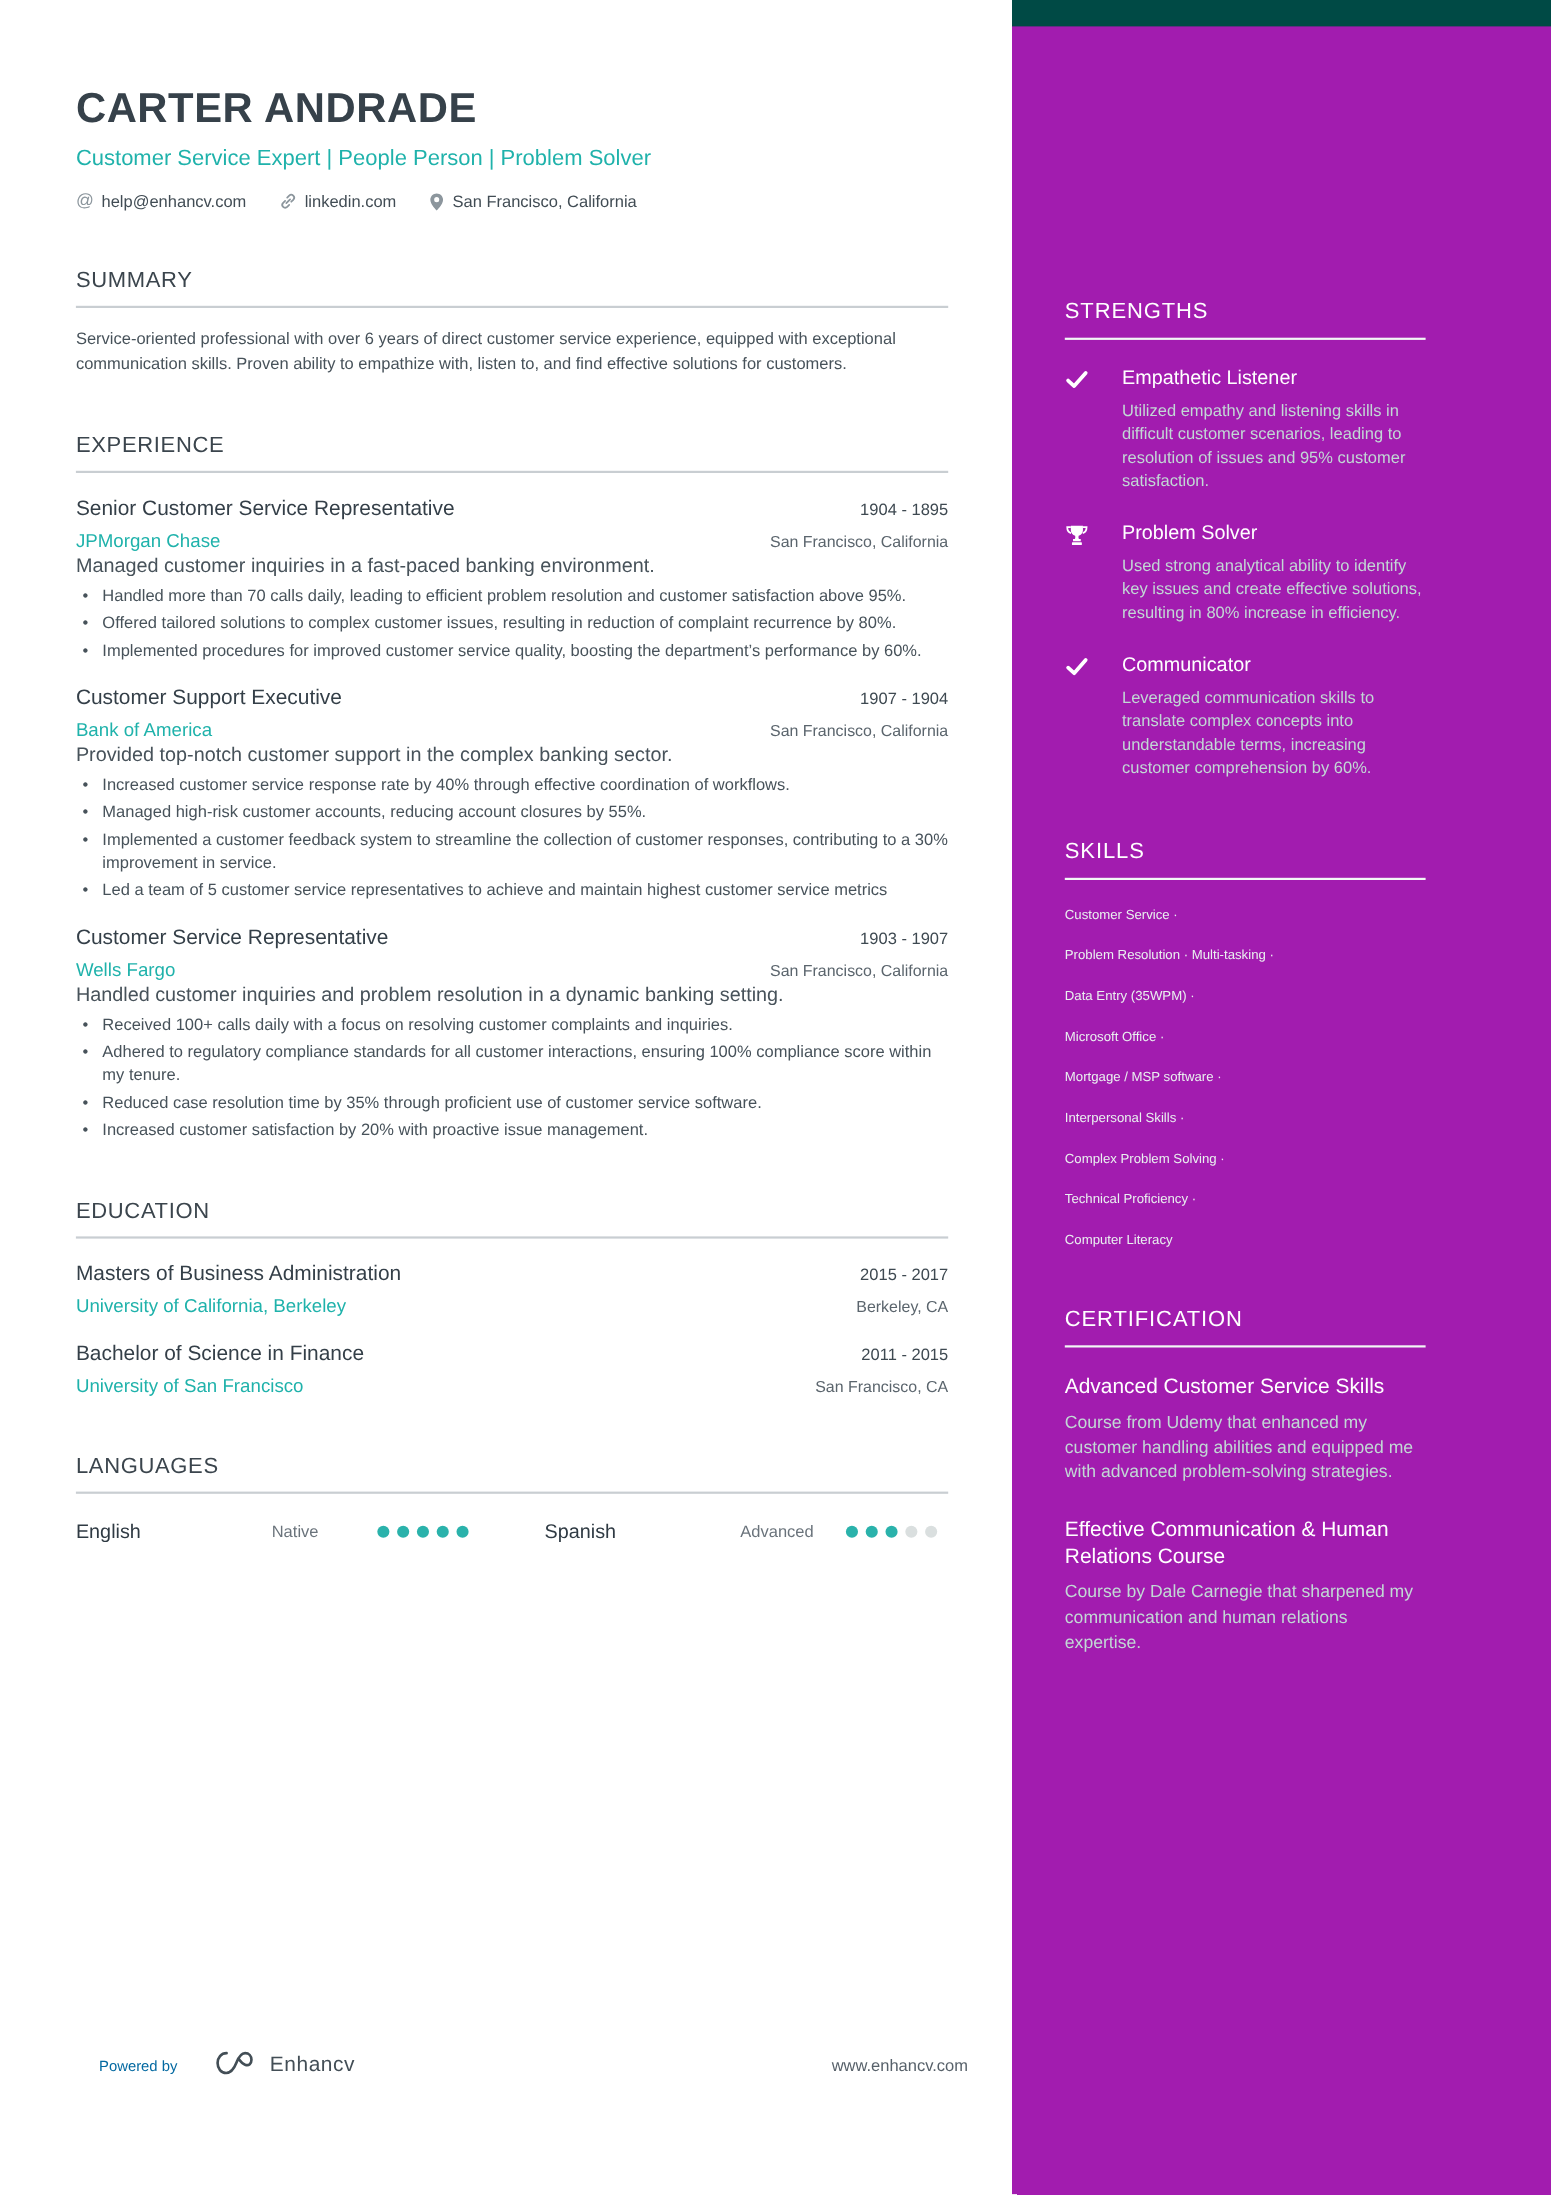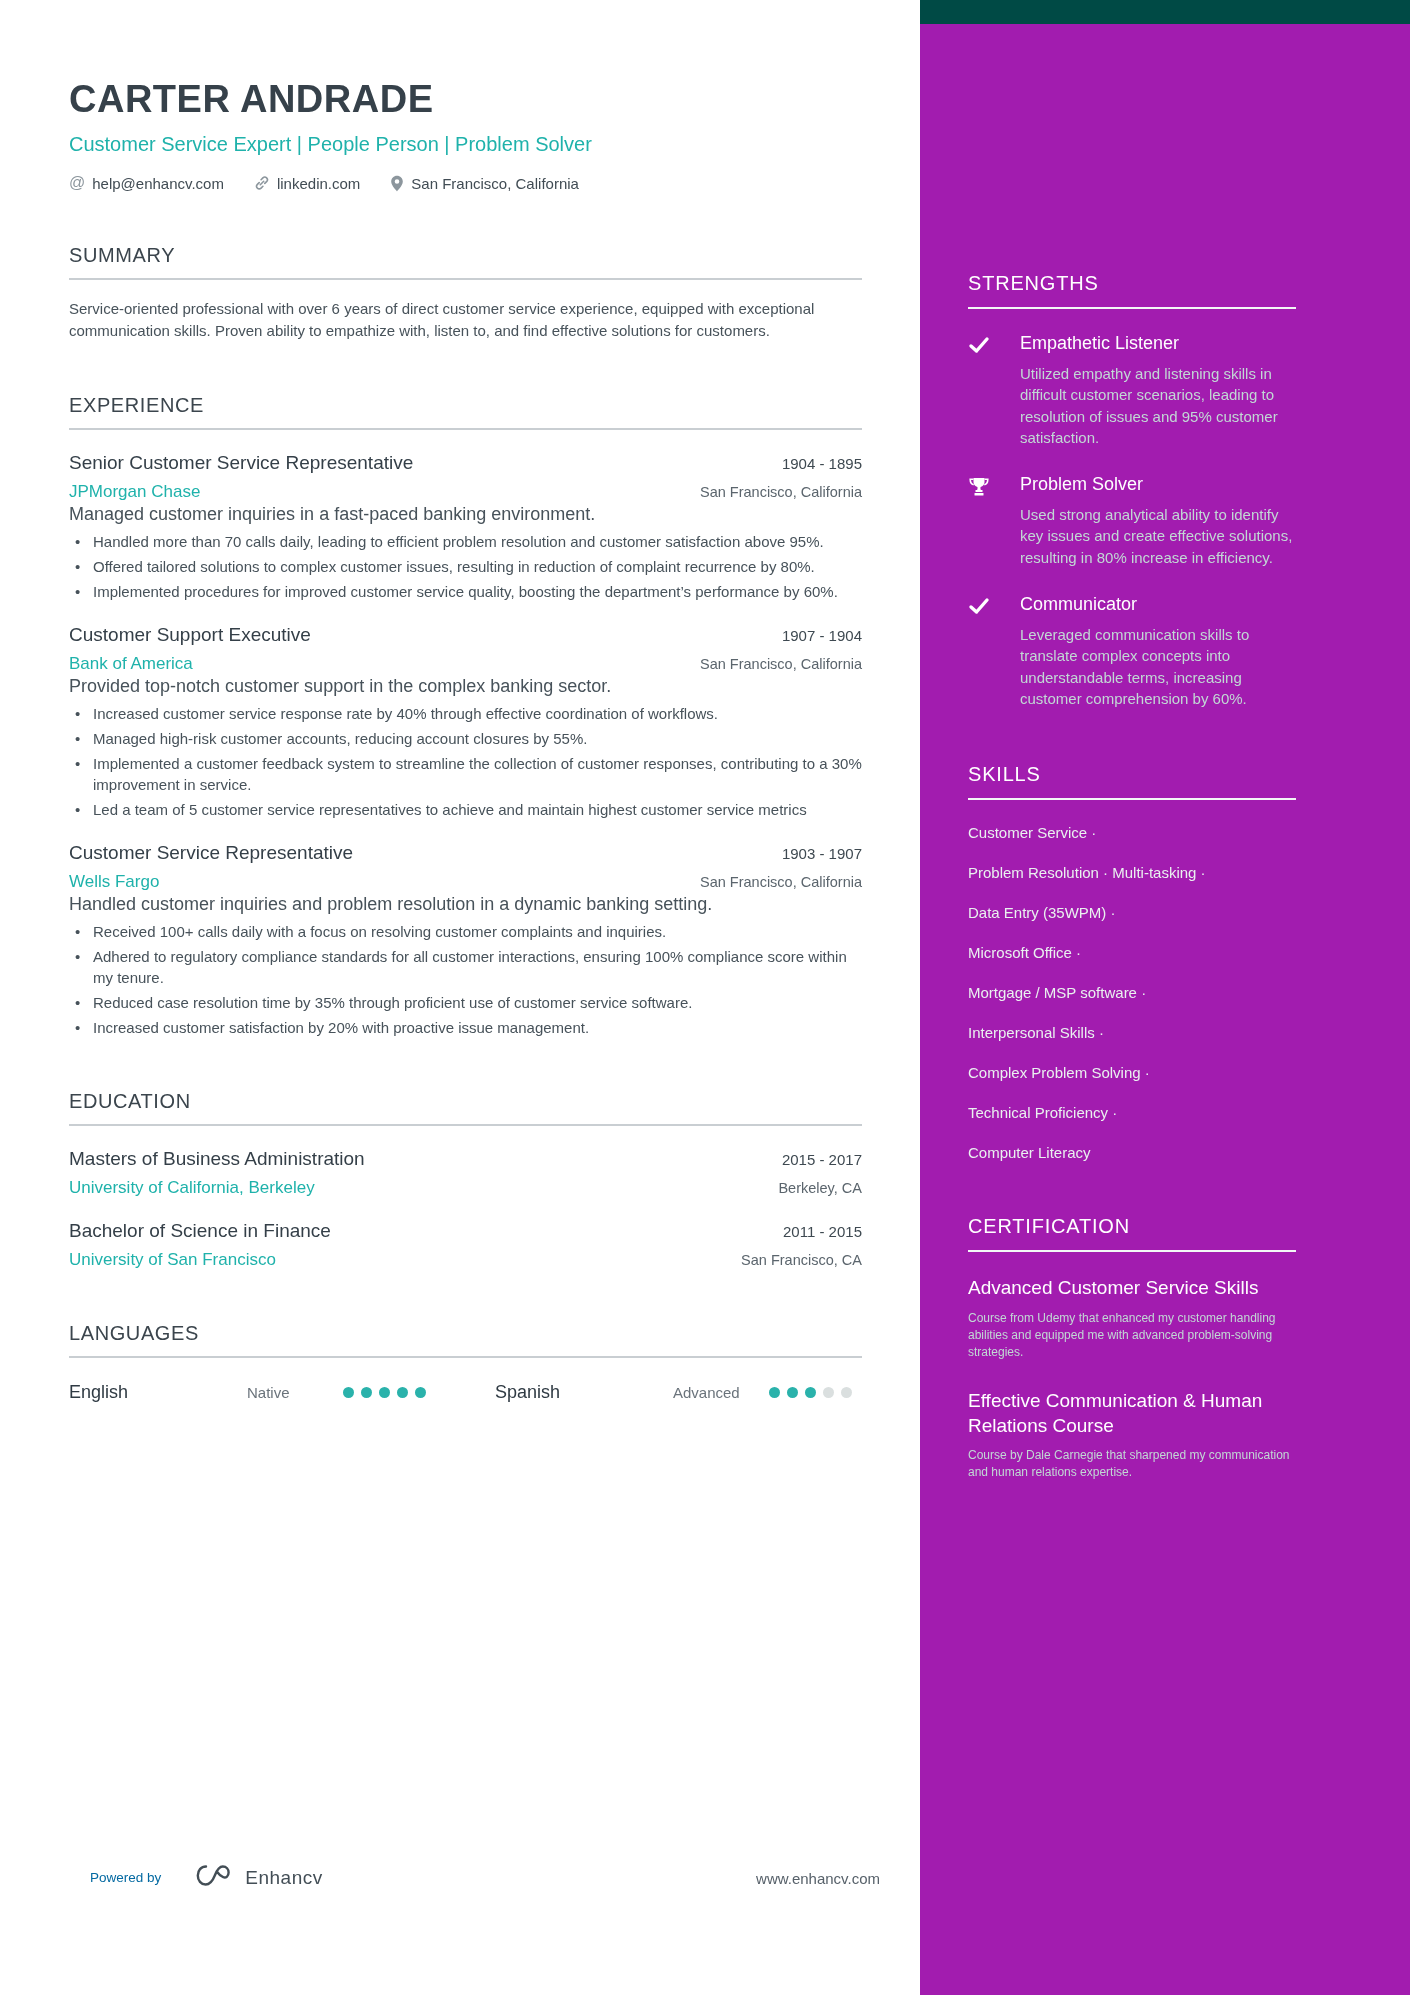"Customer Service ·" .skill-line { font-size: 15px -> 12px }
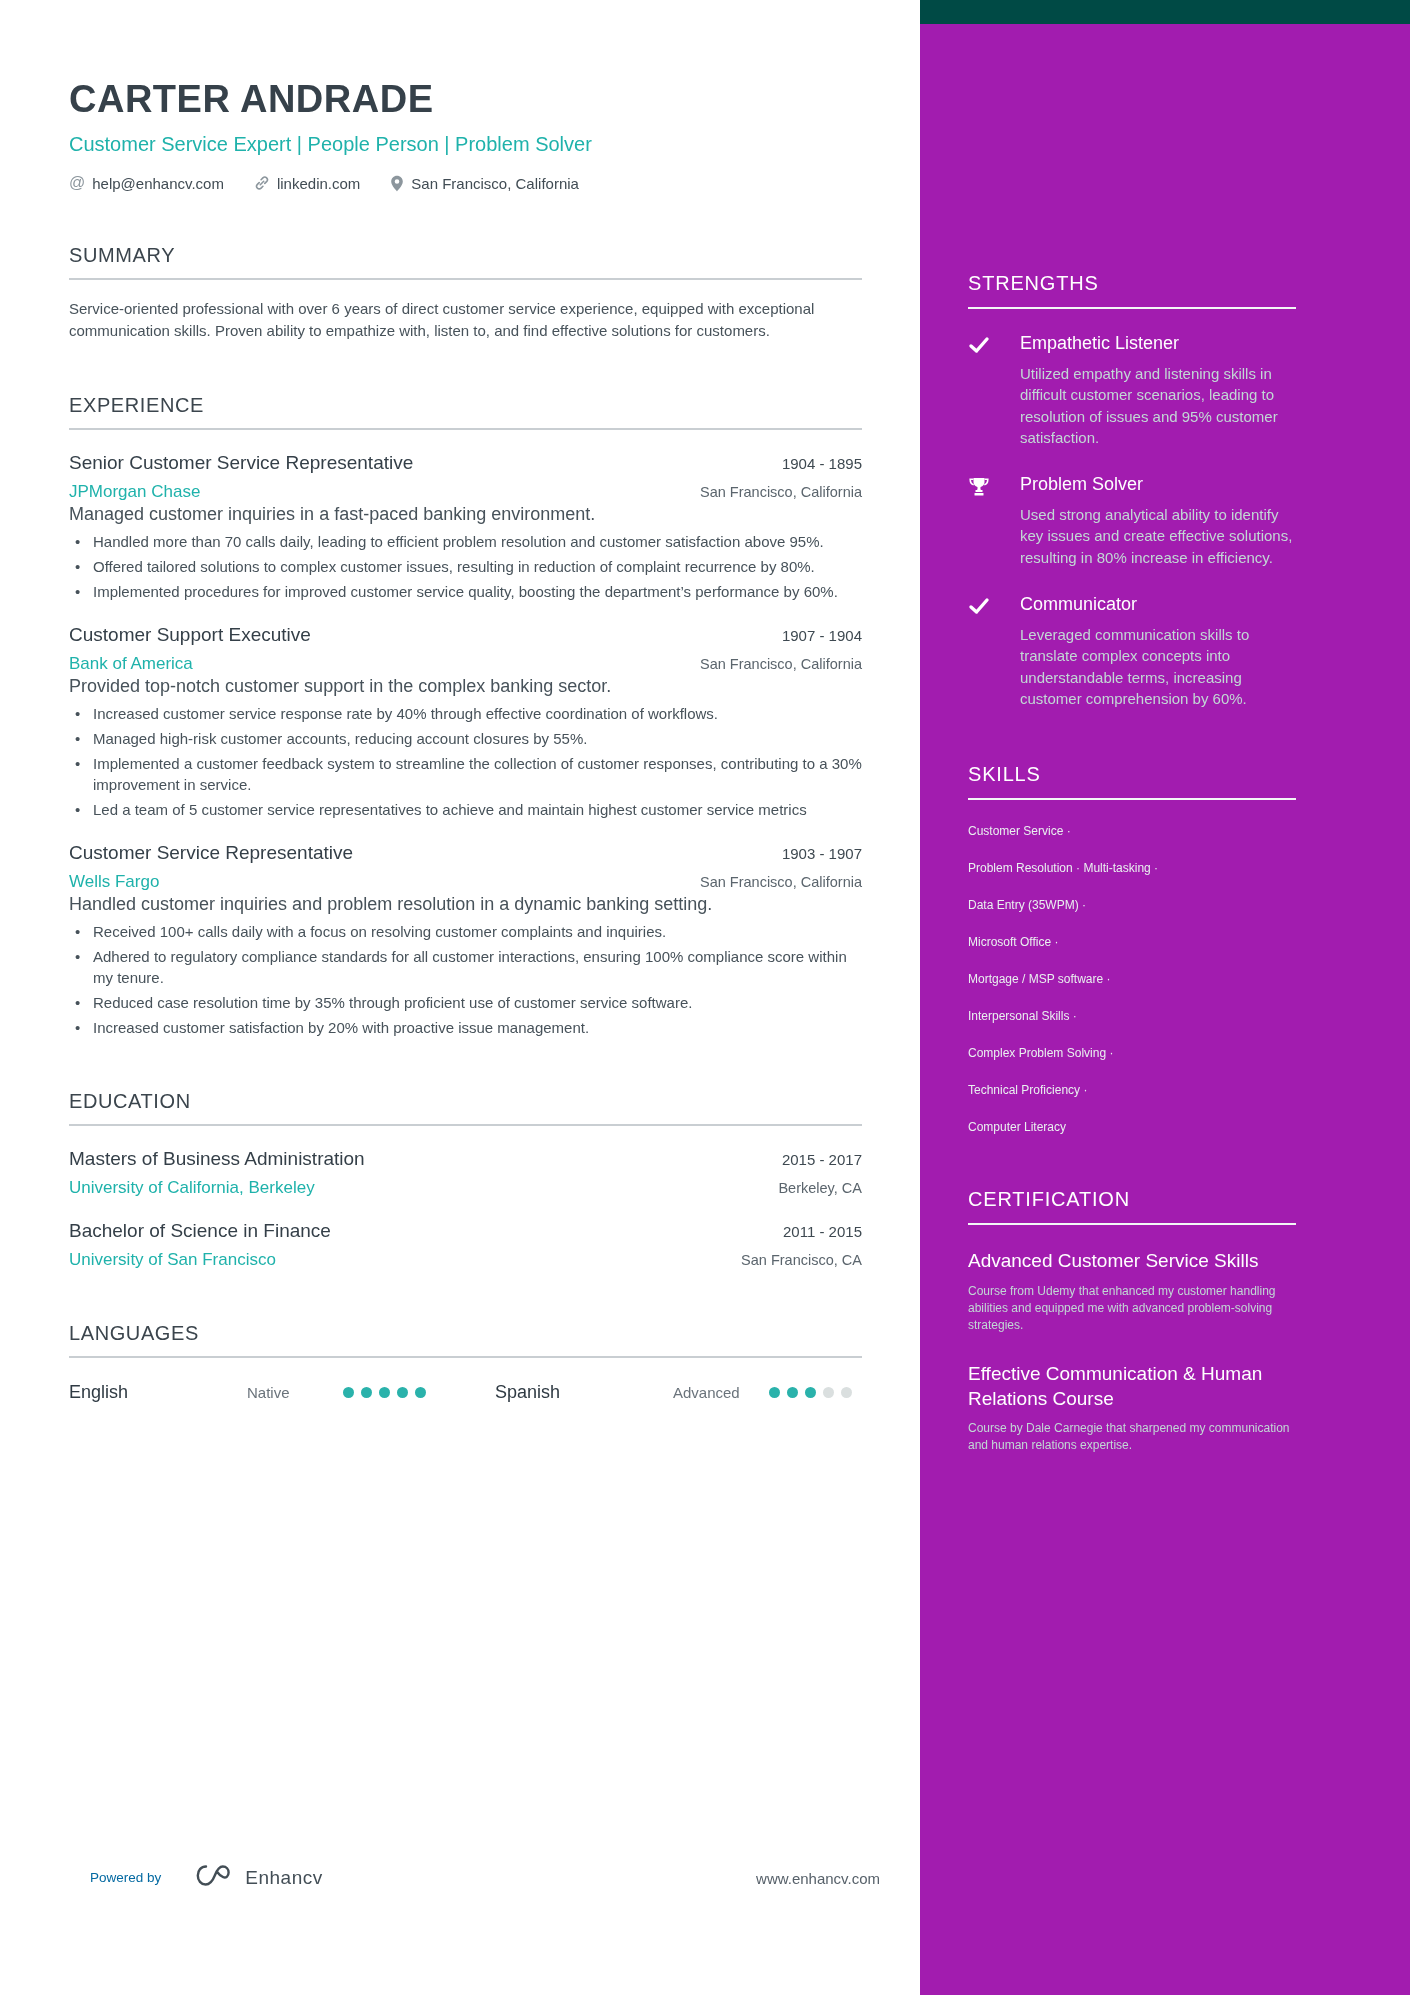"Course from Udemy that enhanced" .cert-desc { font-size: 12px -> 16px }
